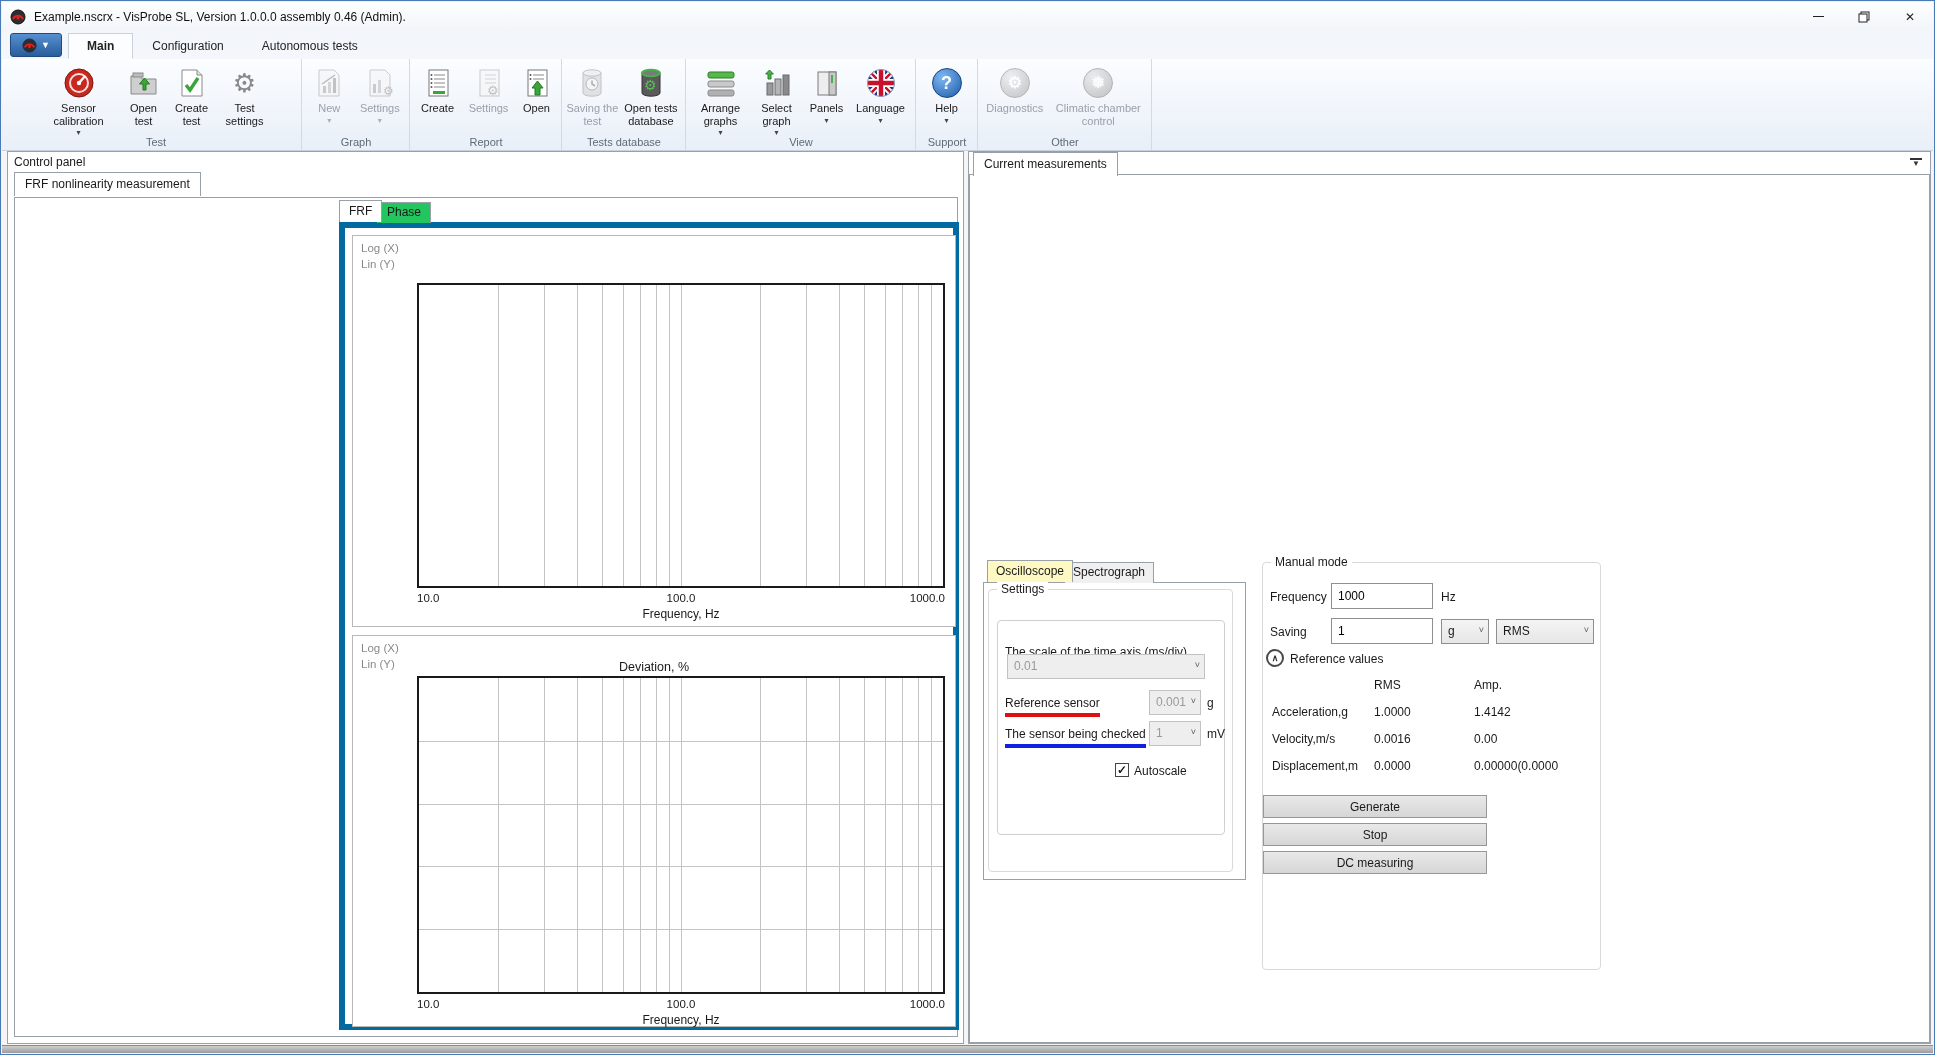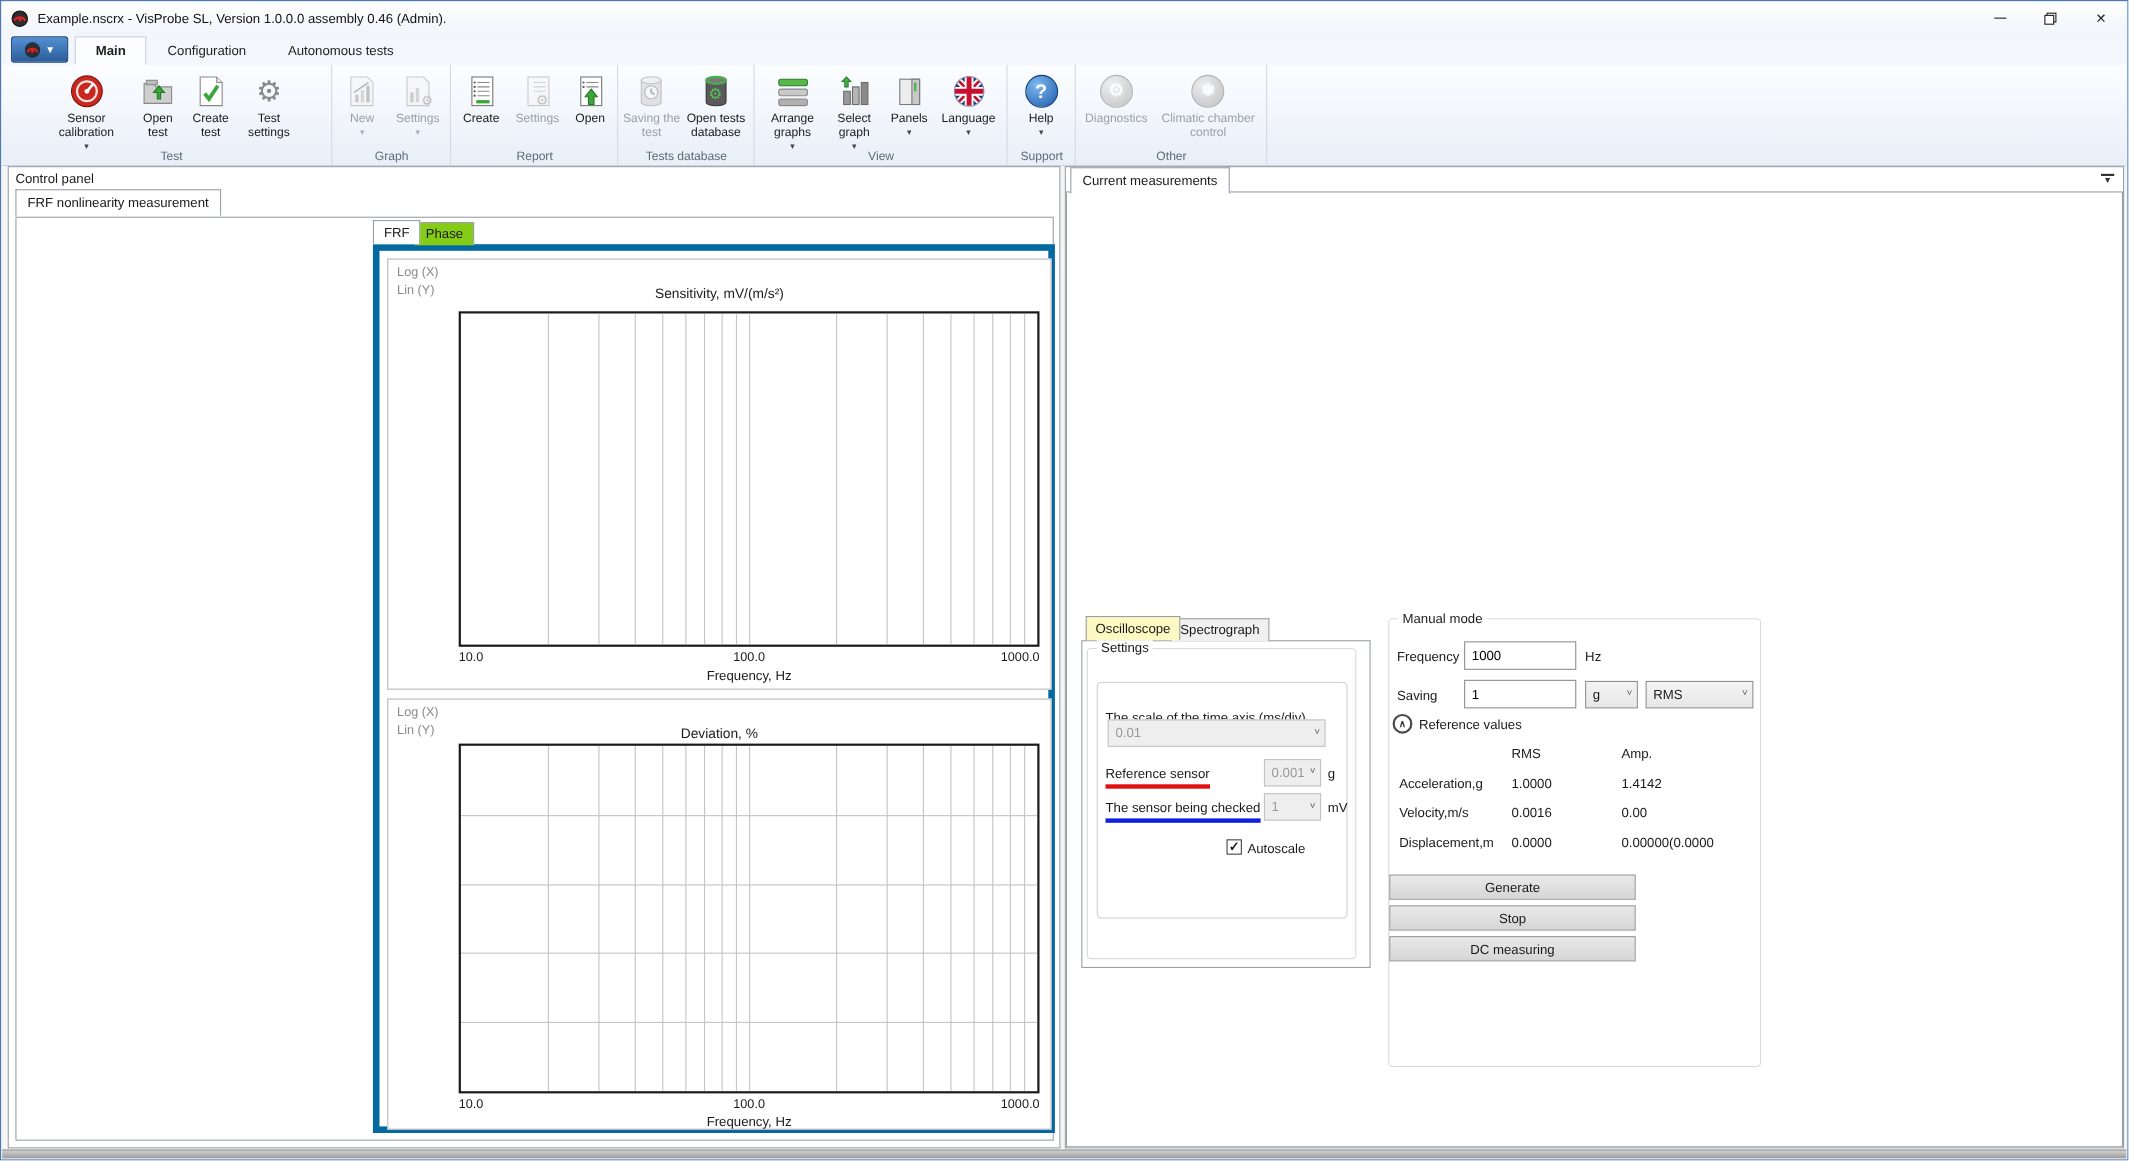"Phase" div.chtab { background: #84cc16 -> #22c55e }
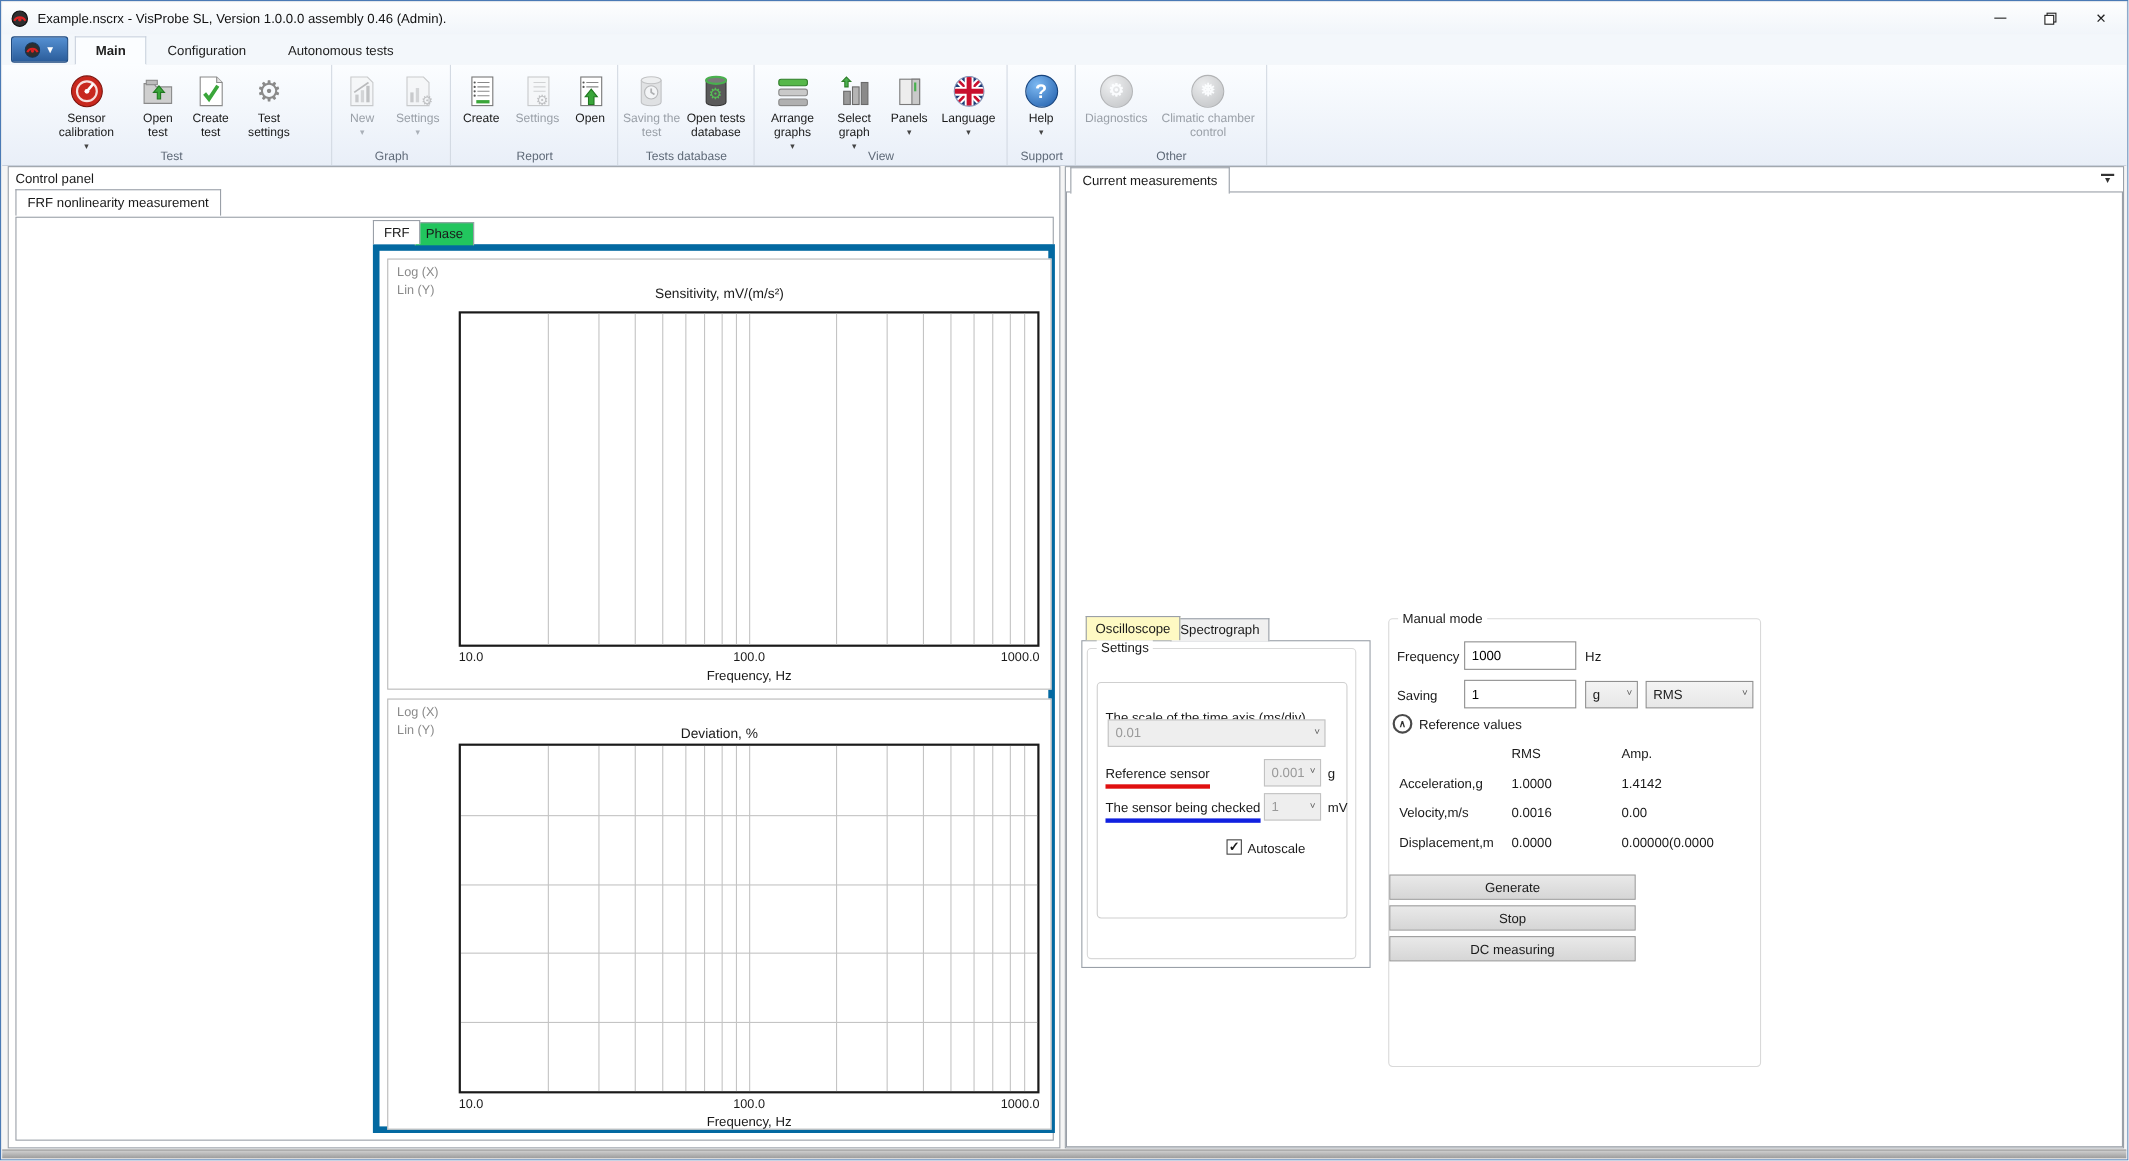"Sensitivity, mV/(m/s²)" div.chtitle { html: <div>Sensitivity, mV/(m/s²)</div> -> none }
